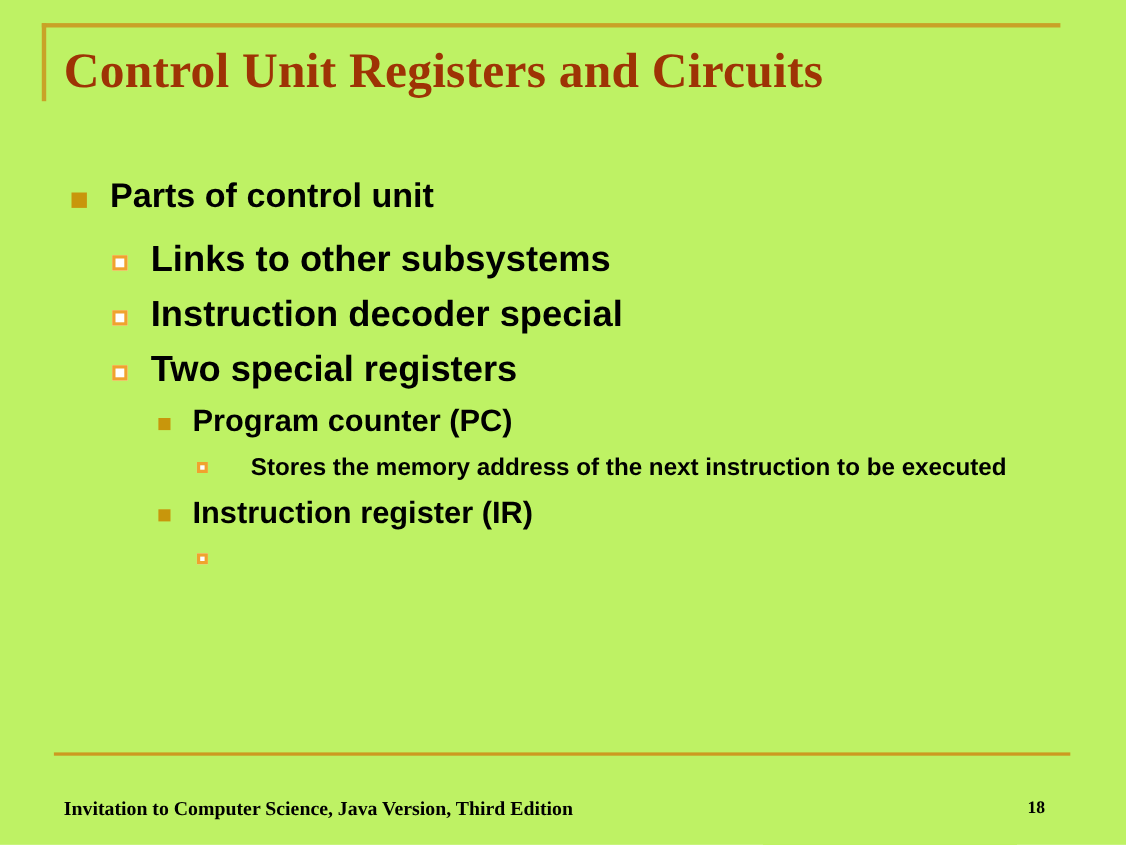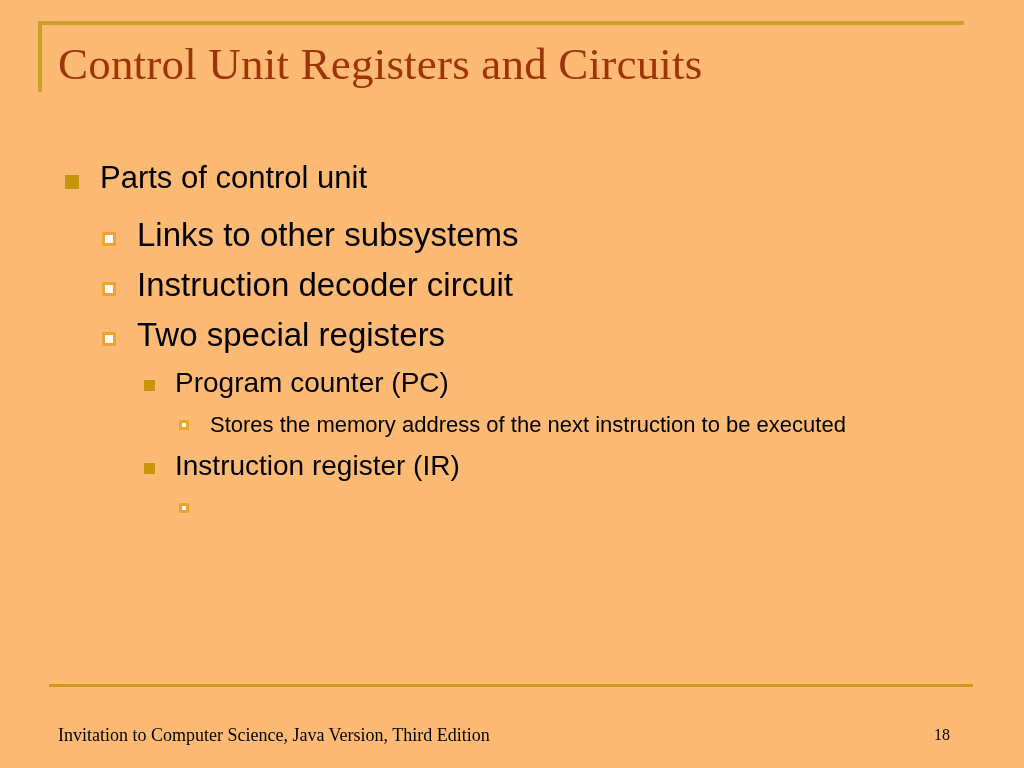"Control Unit Registers and Circuits" #slide { background: #fdba74 -> #bef264; font-weight: none -> bold }
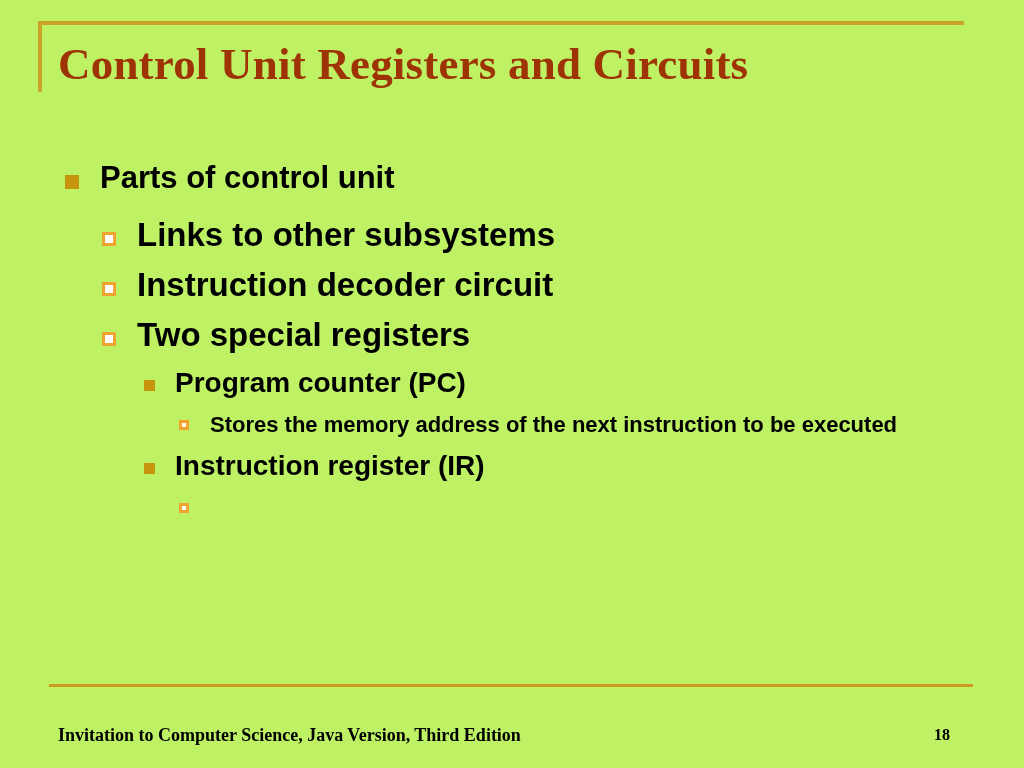"Instruction decoder circuit" span.bullet-text { text: circuit -> special }
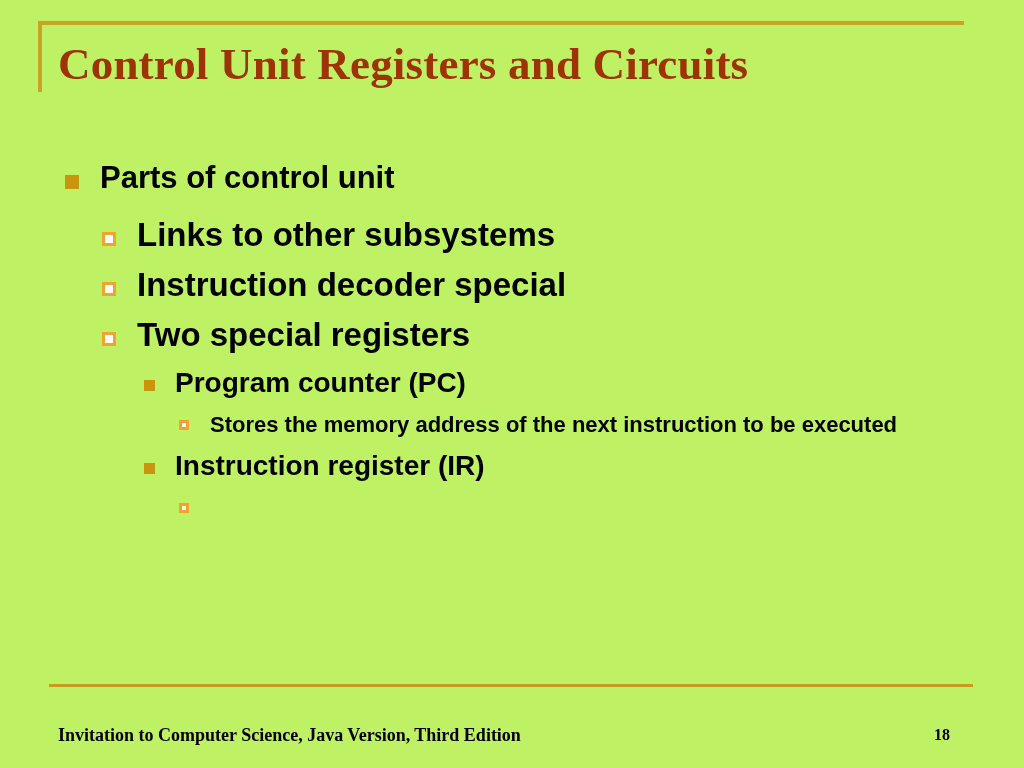"Stores the memory address of" .lvl4 { padding-left: none -> 18px }
